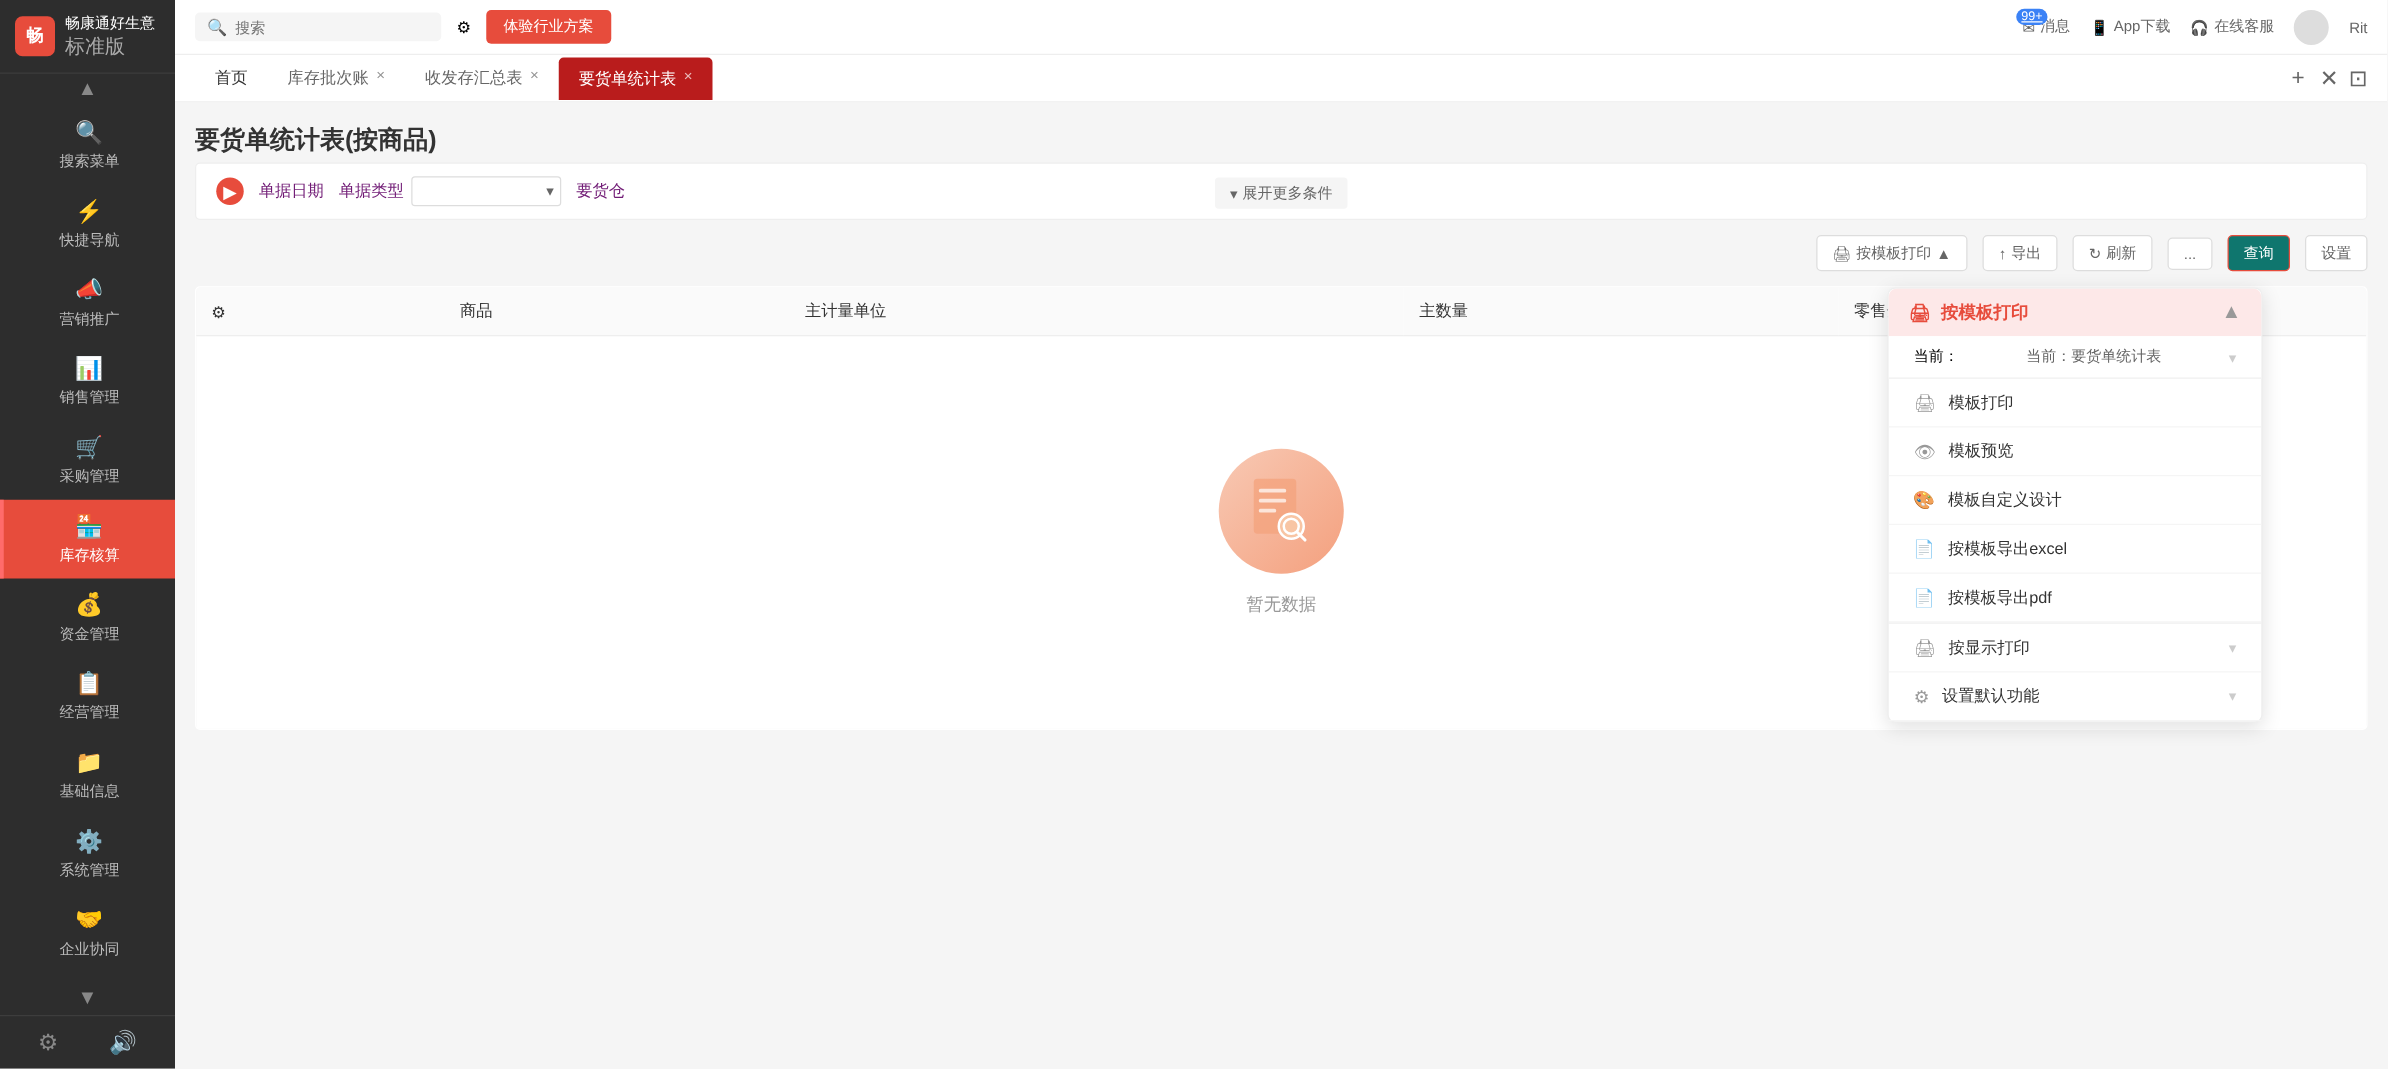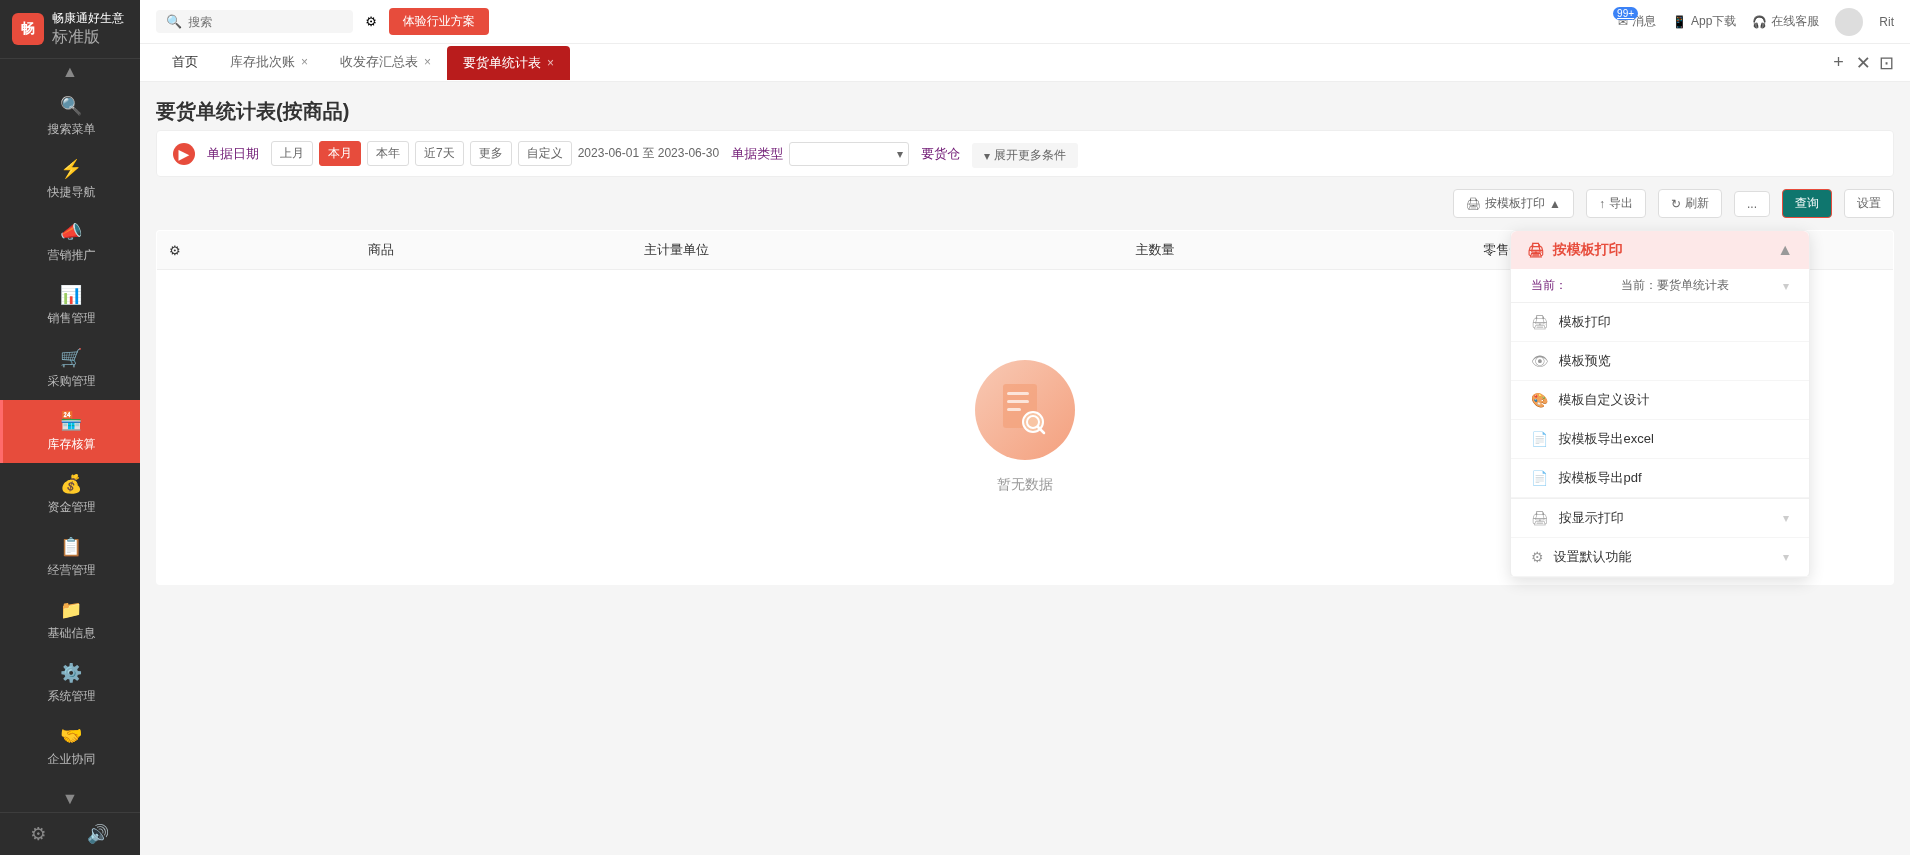"首页" .tab { align-items: center -> flex-start }
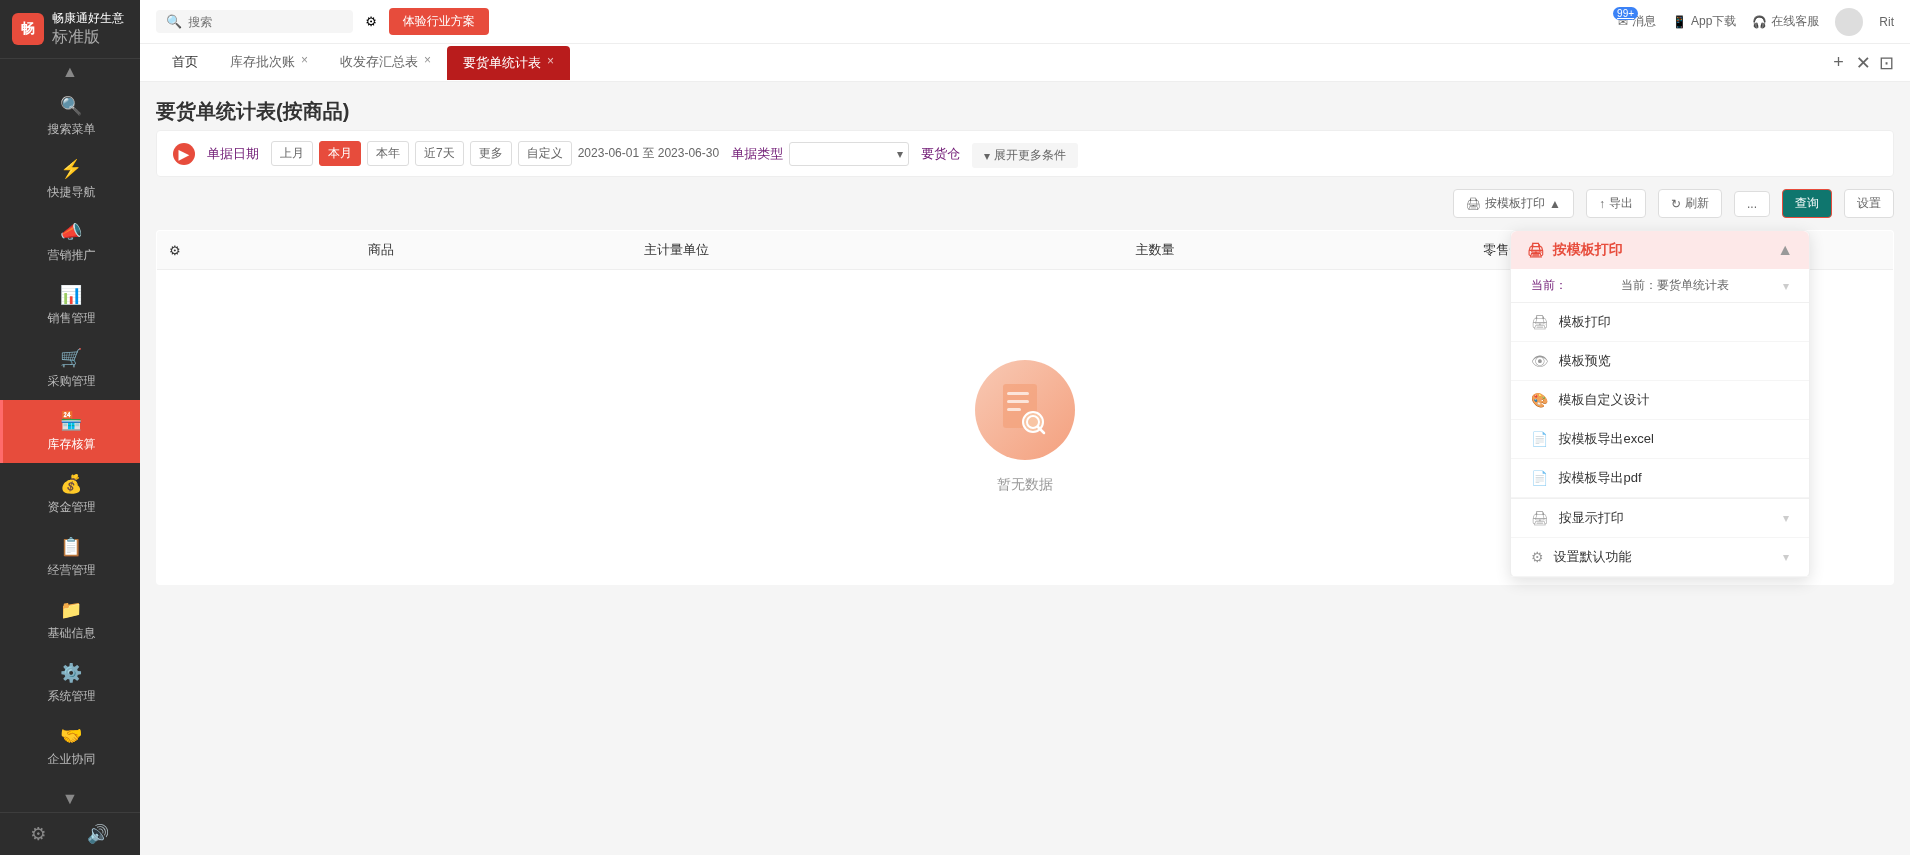"上月" div.date-group { html: <div> <button>上月</button> <button>本月</button> <button>本年</button> <button>近7天</button> <button>更多</button> <button>自定义</button> <span>2023-06-01 至 2023-06-30</span> </div> -> none }
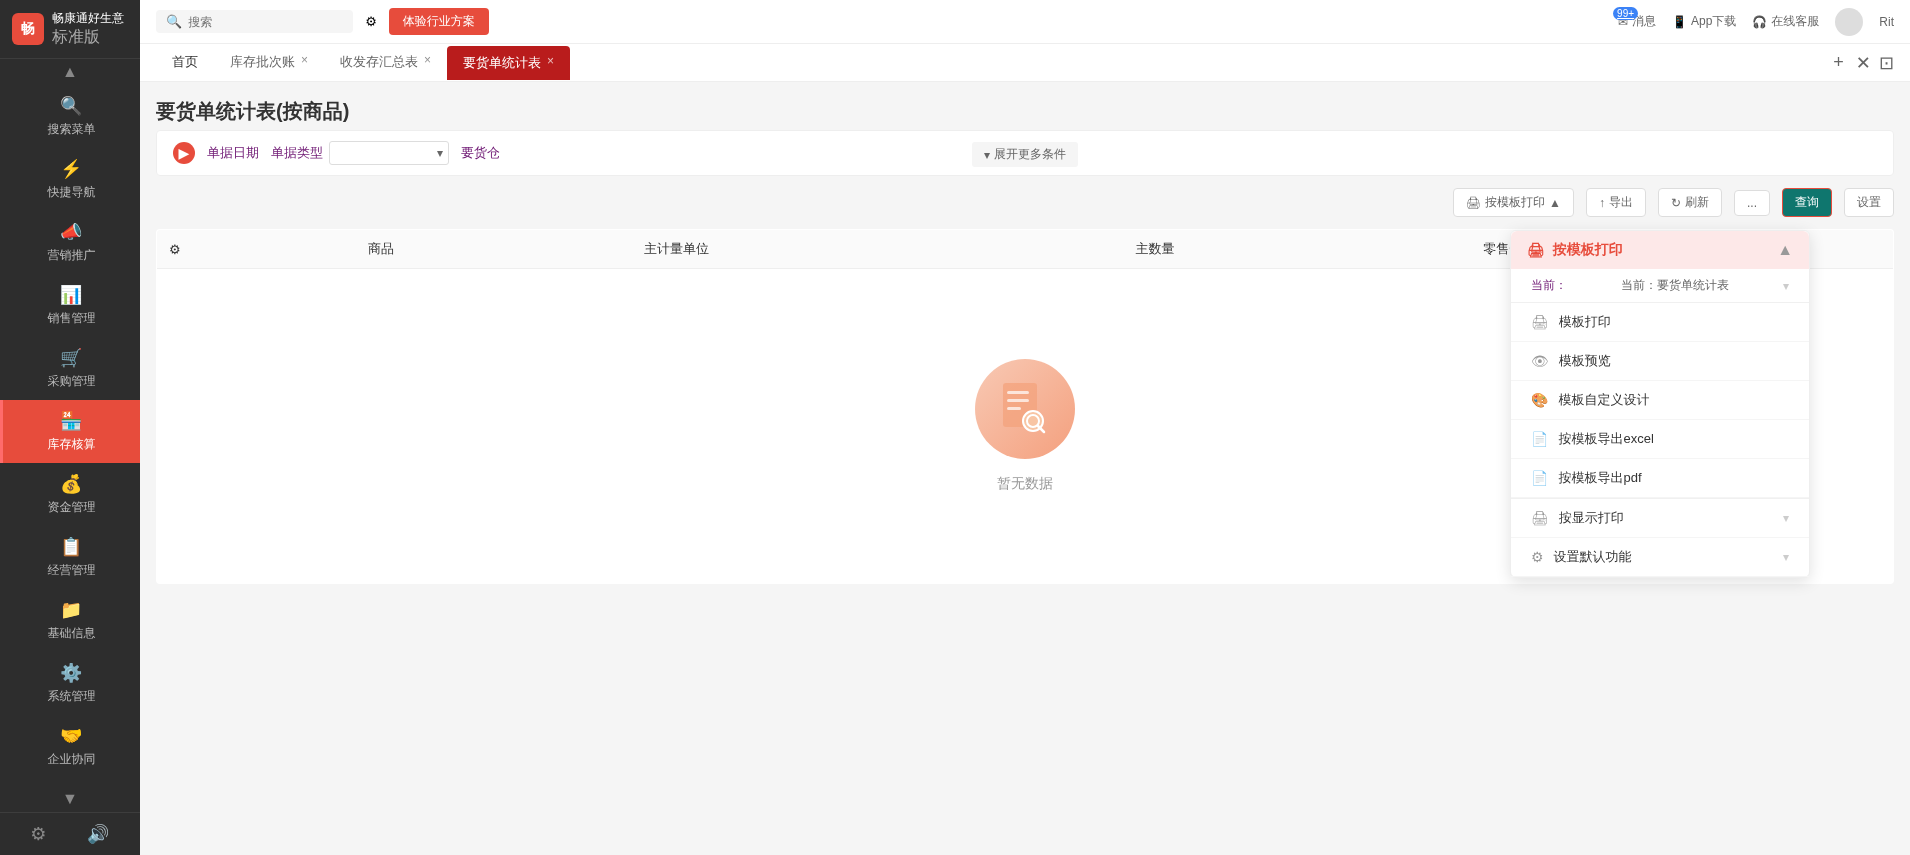"当前：" .popup-item-current .label { color: #701a75 -> #000000 }
